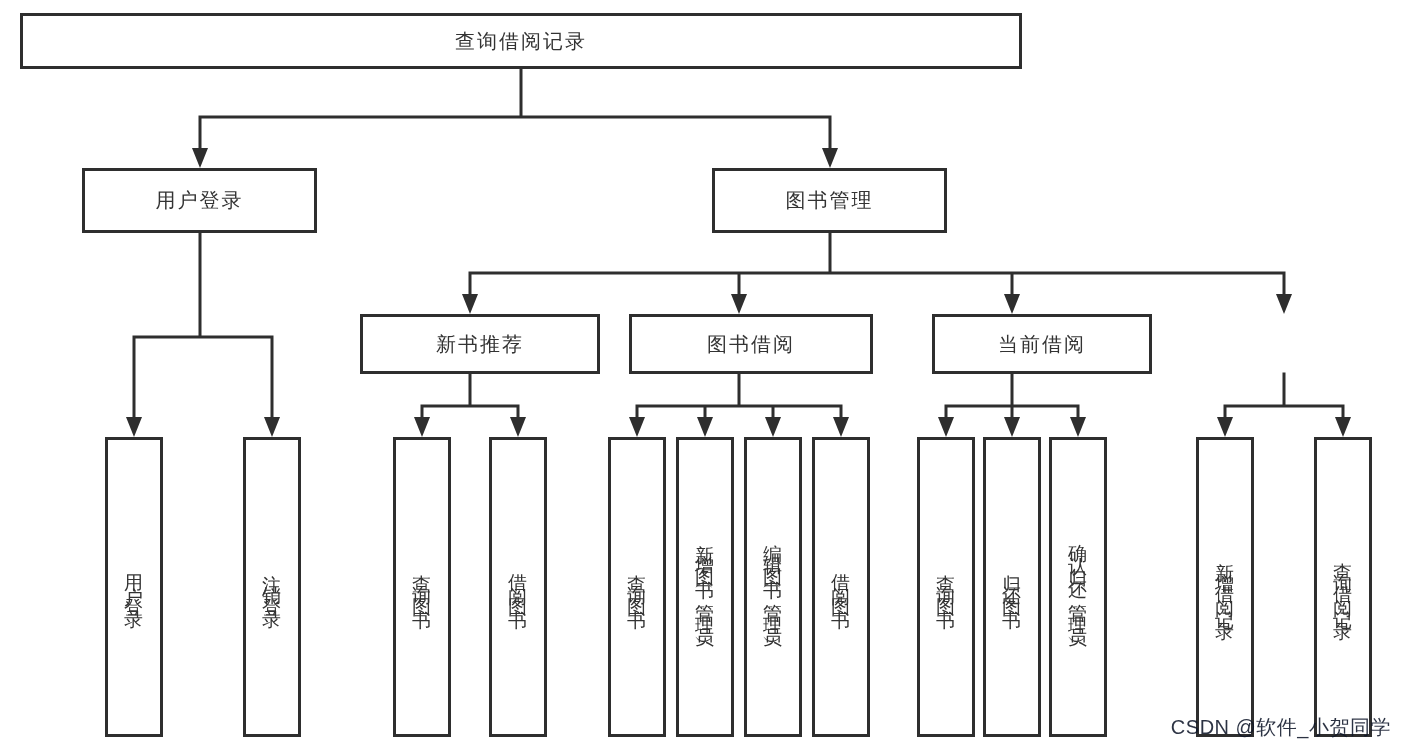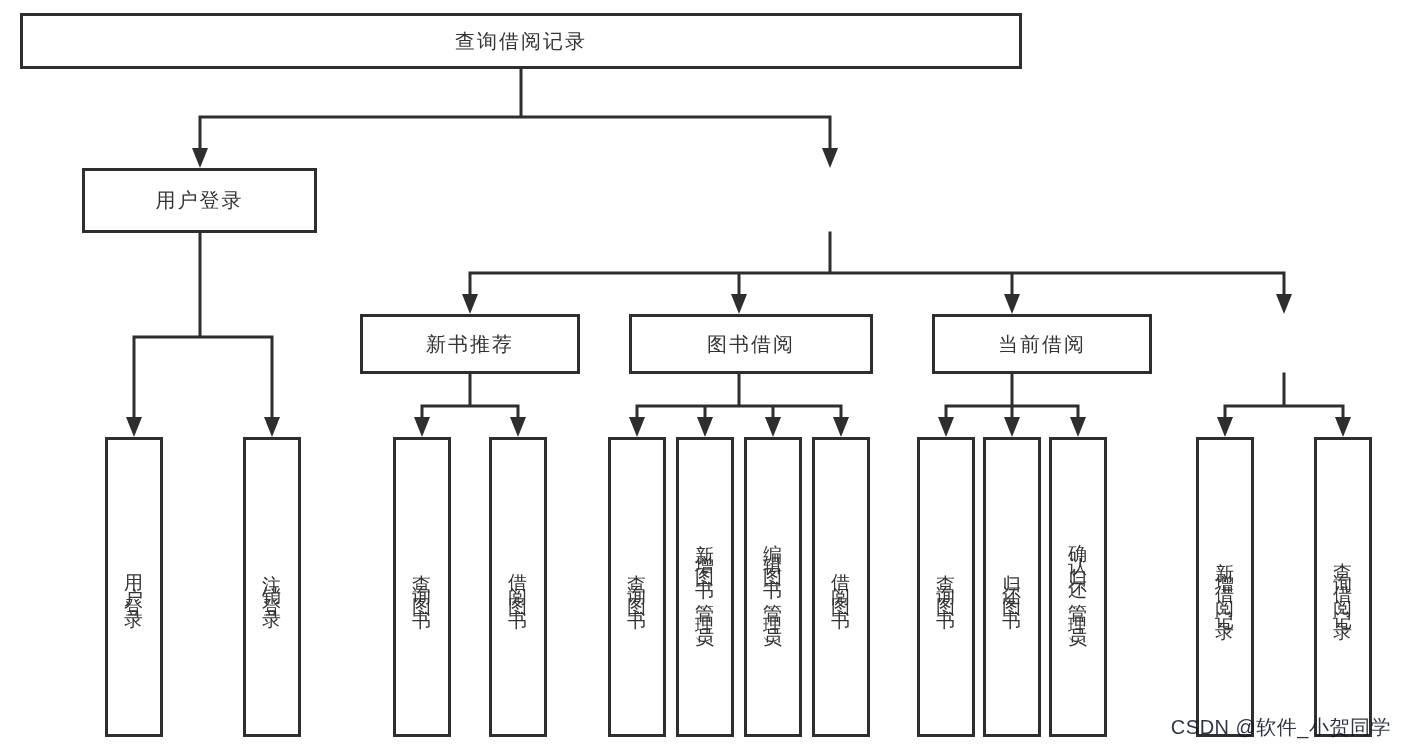"图书管理" div.box { html: none -> <div> <span>图书管理</span> </div> }
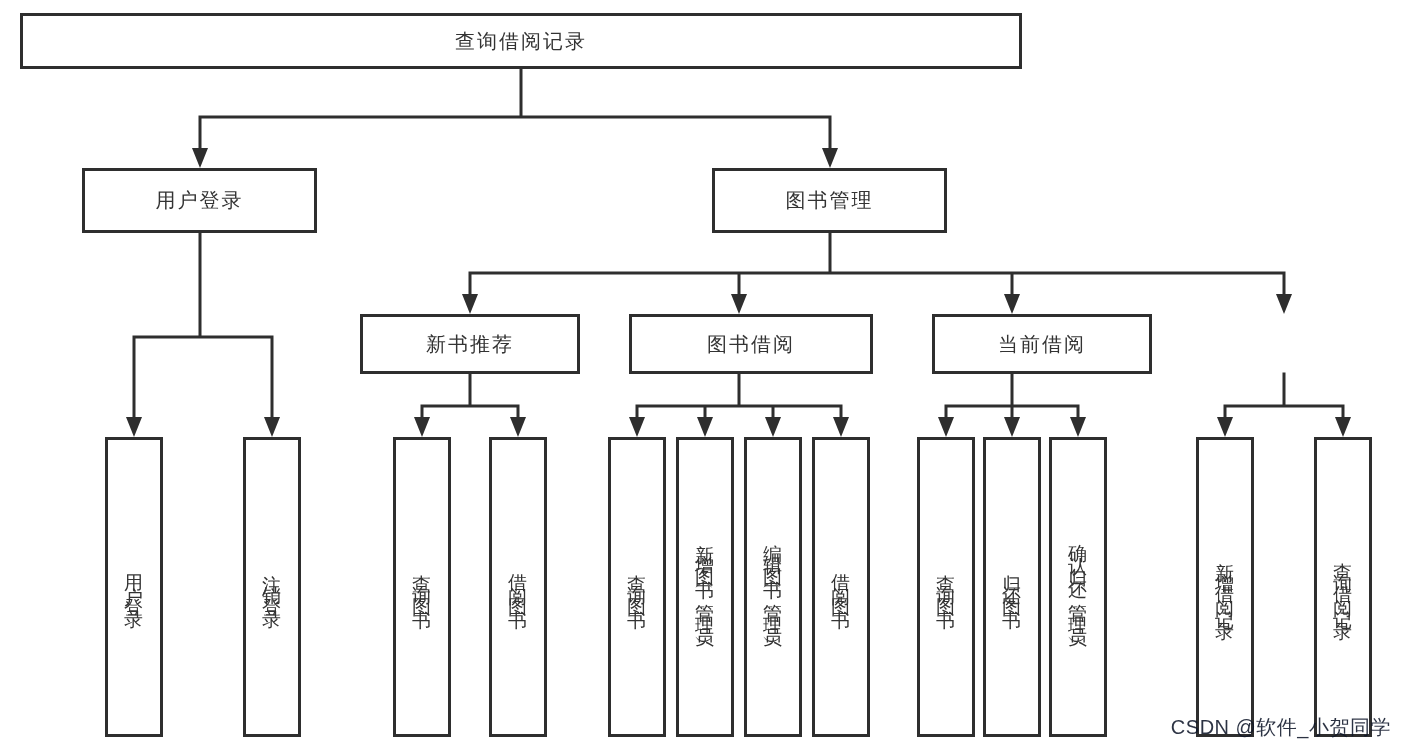"新书推荐" div.box { width: 220px -> 240px }
